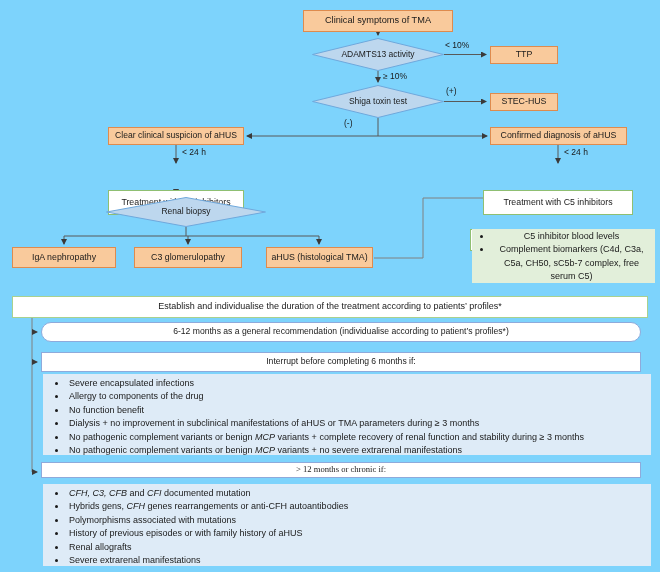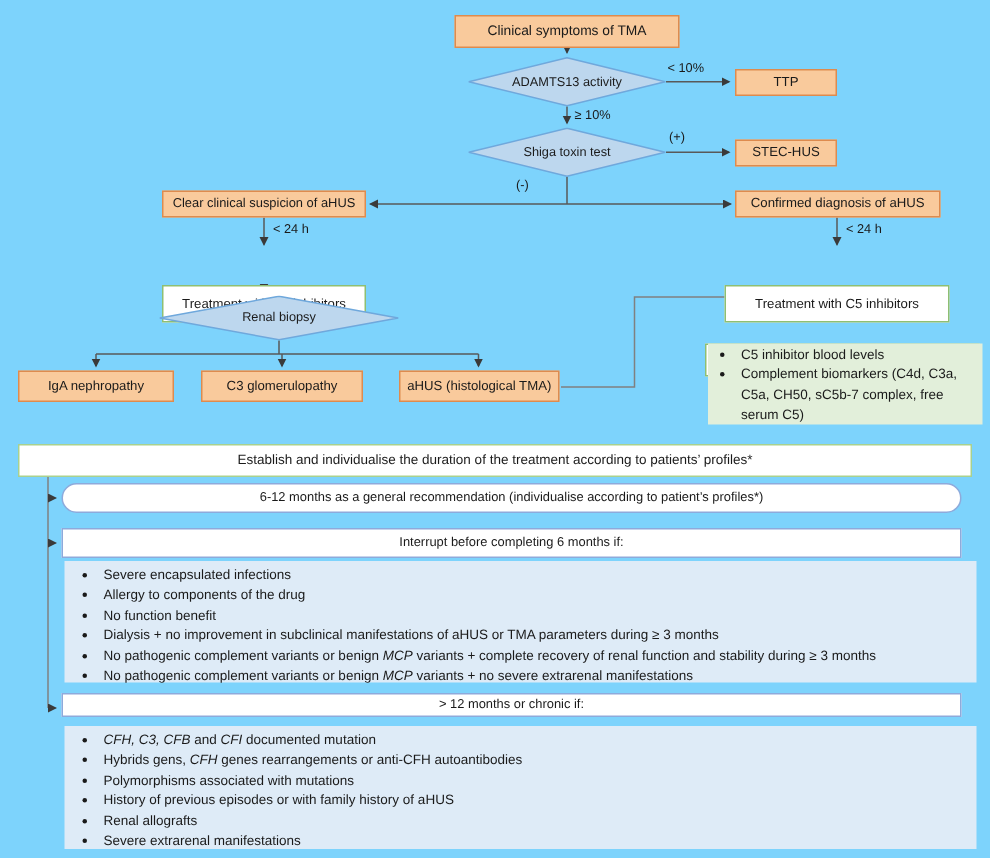"C5 inhibitor blood levels" .greenfill { text-align: none -> center }
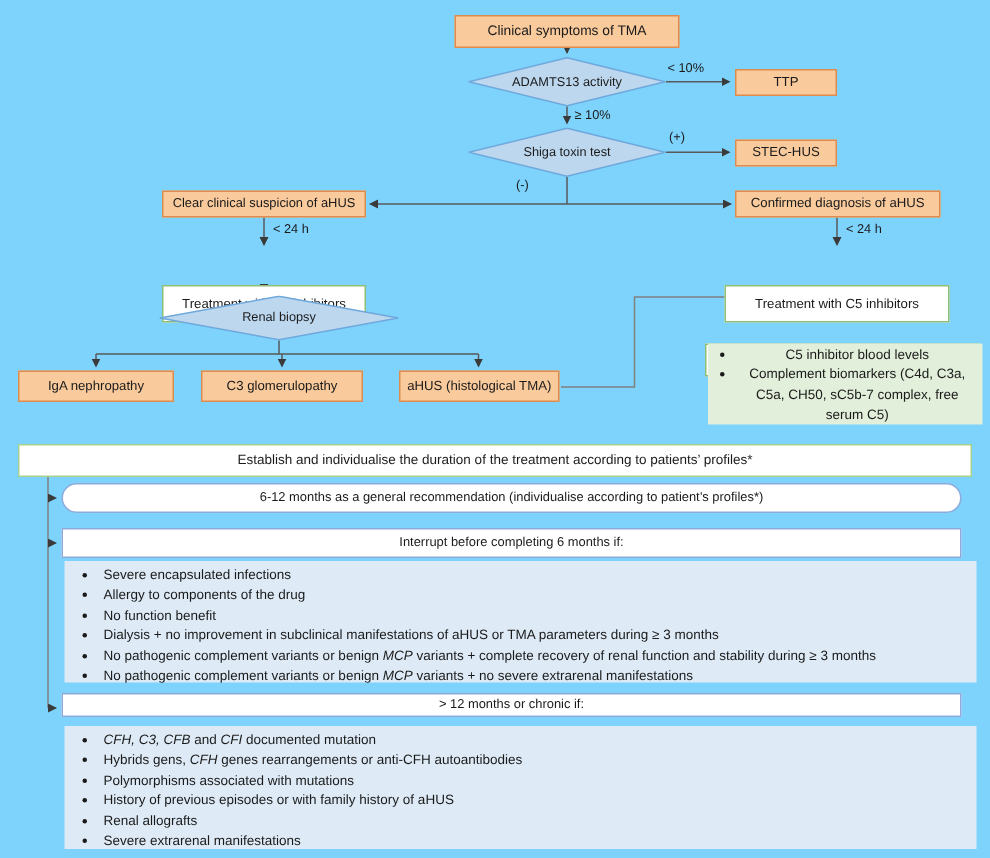"> 12 months or chronic" div.abs { font-family: none -> Liberation Serif, serif }
